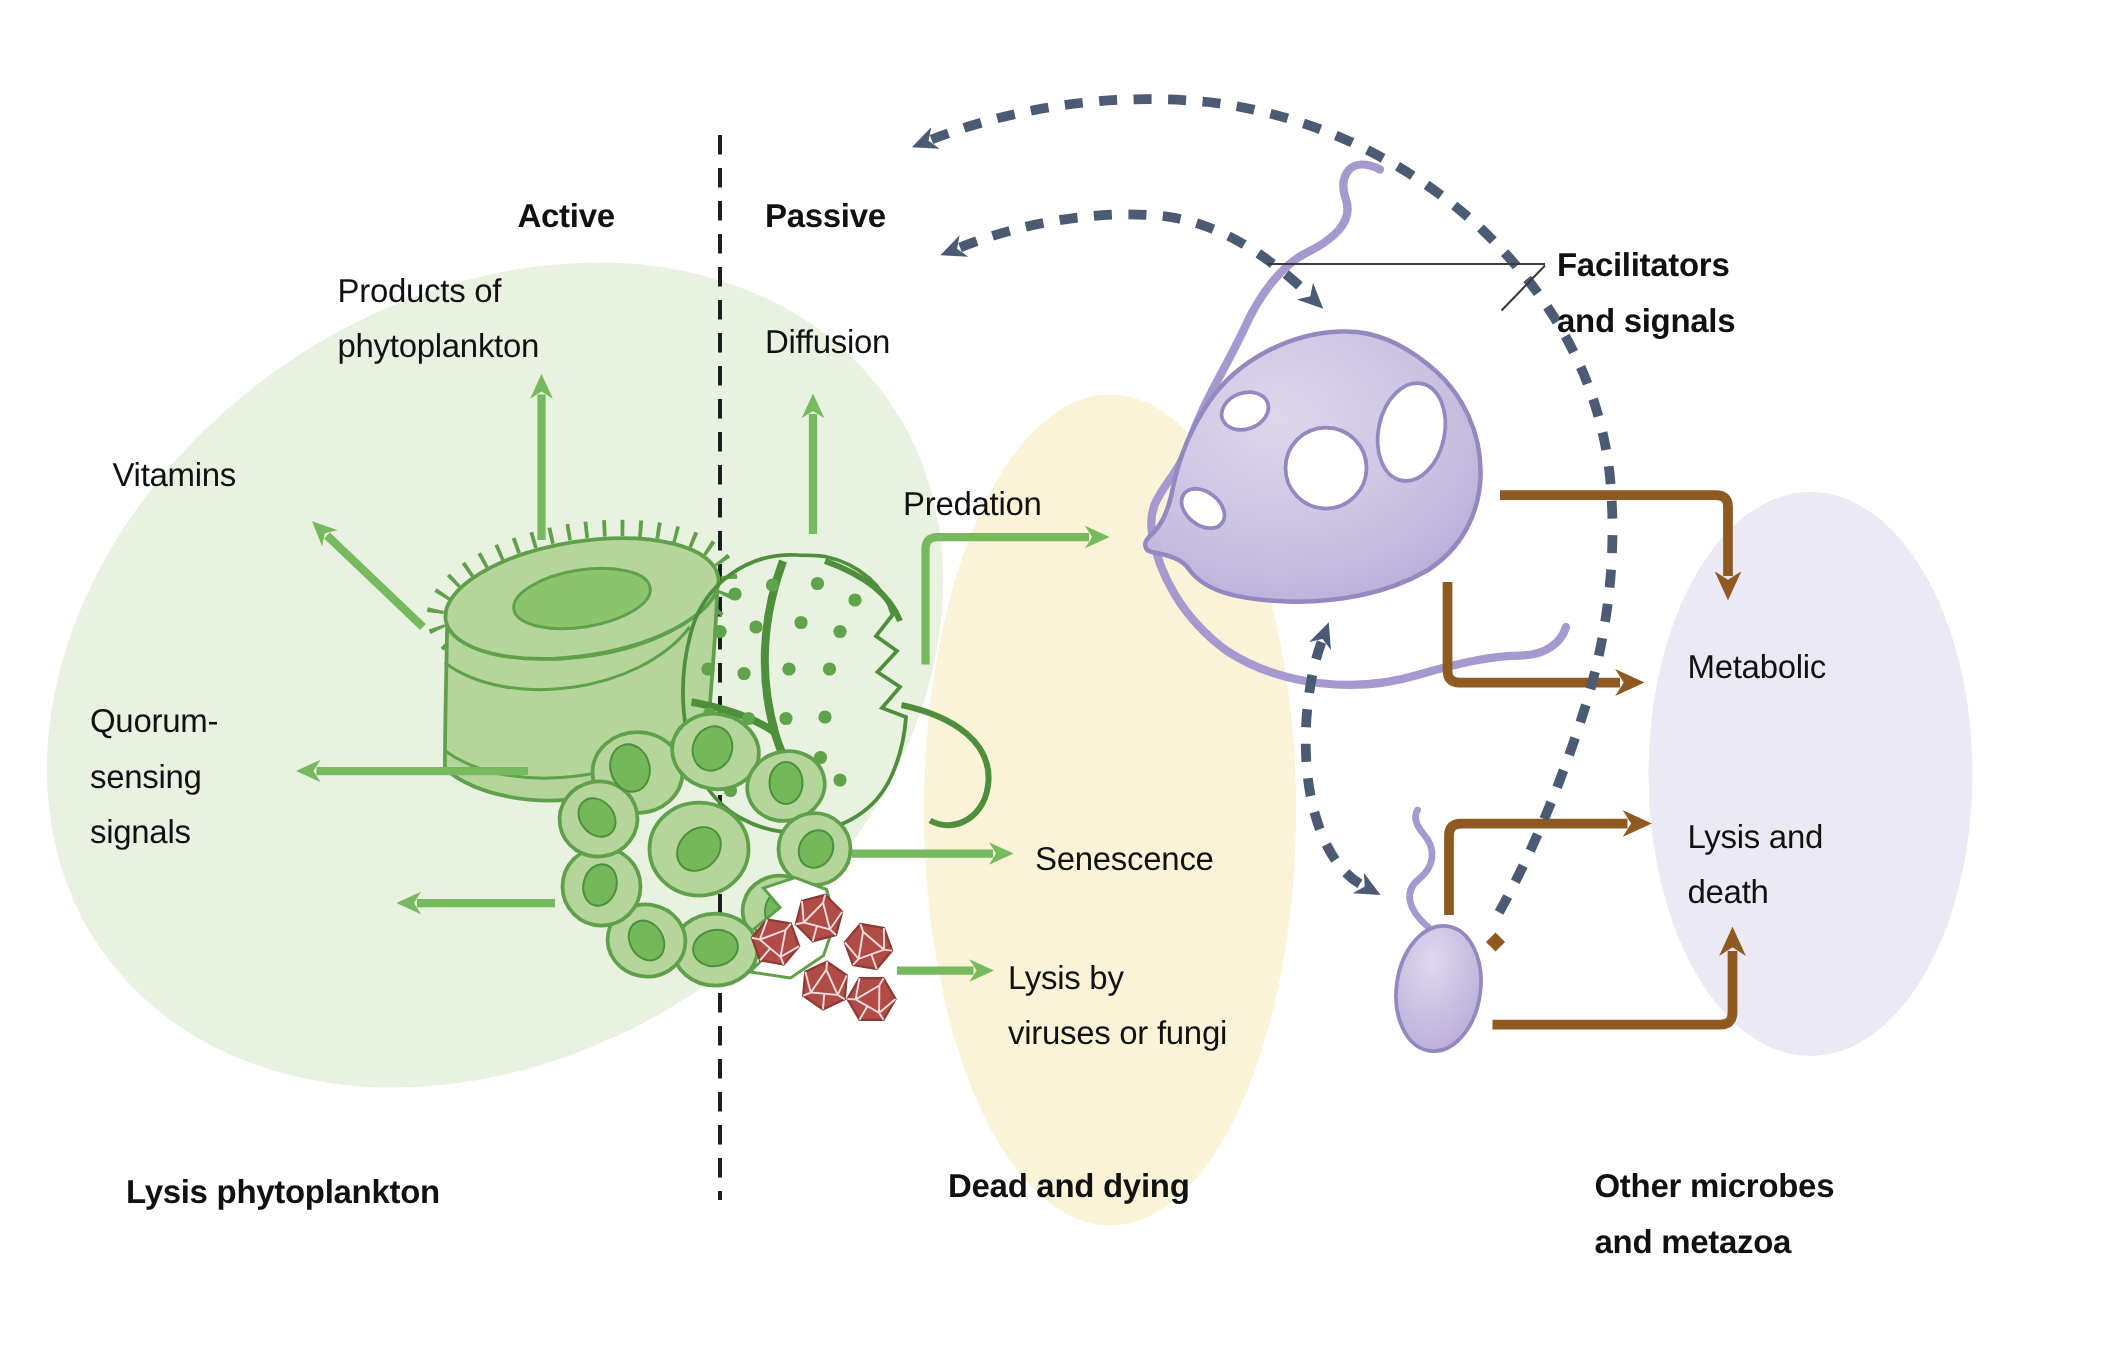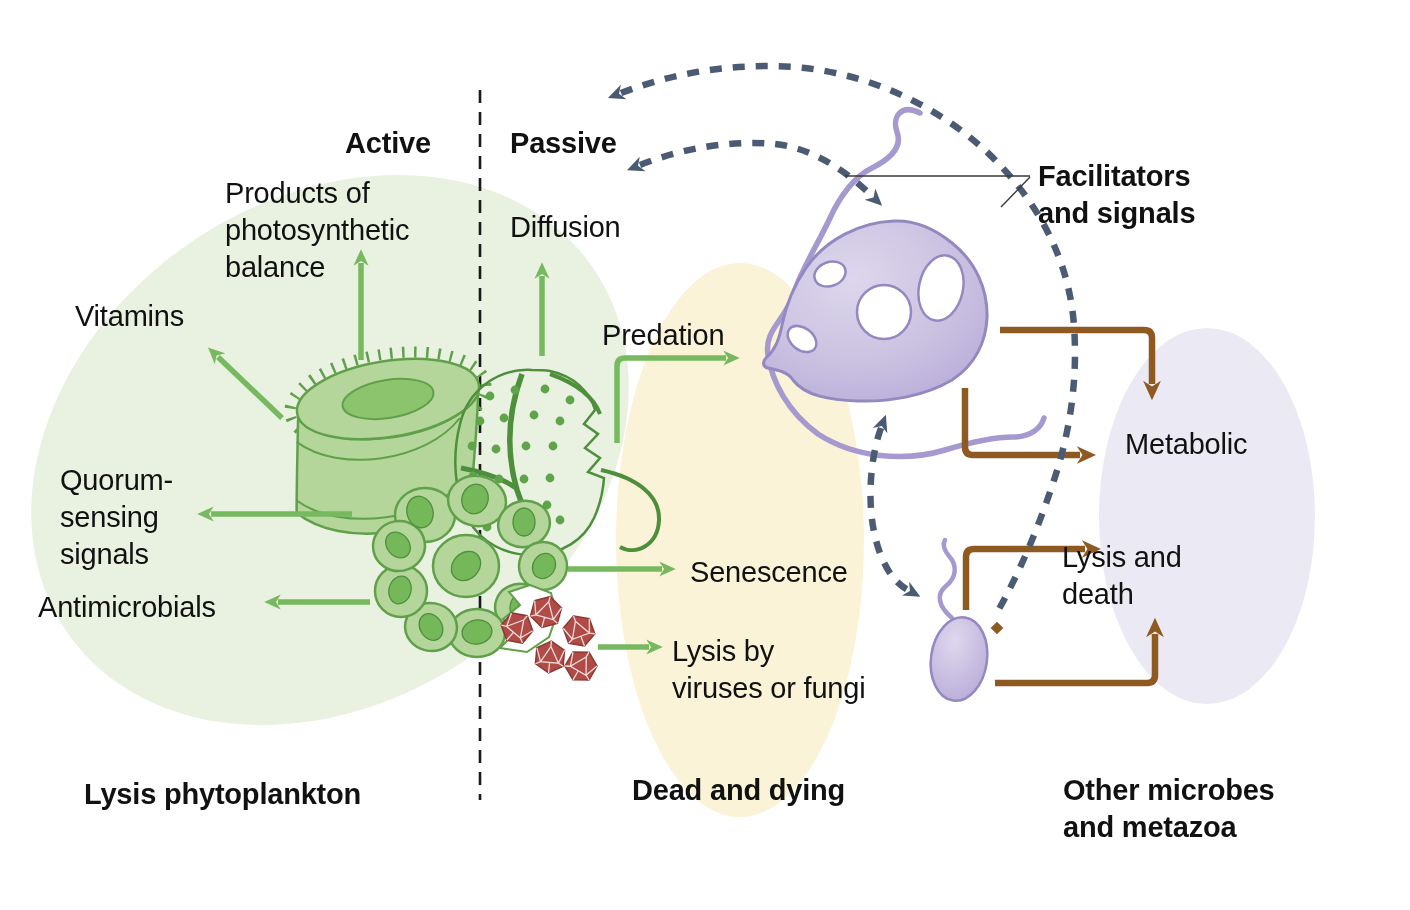"Active" .lbl { font-size: 29px -> 22px }
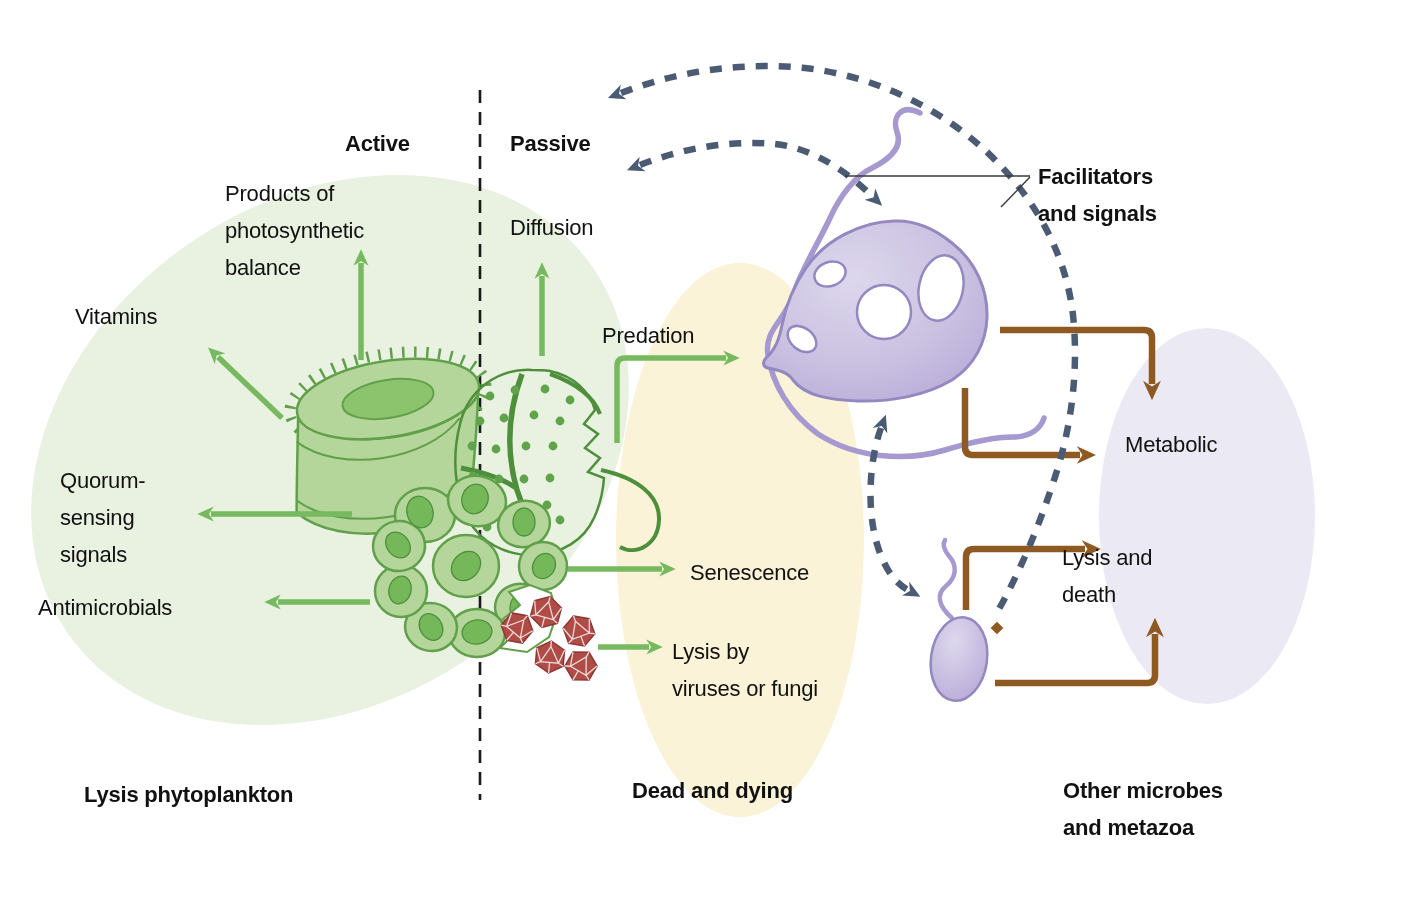"photosynthetic" div { text: photosynthetic -> phytoplankton }
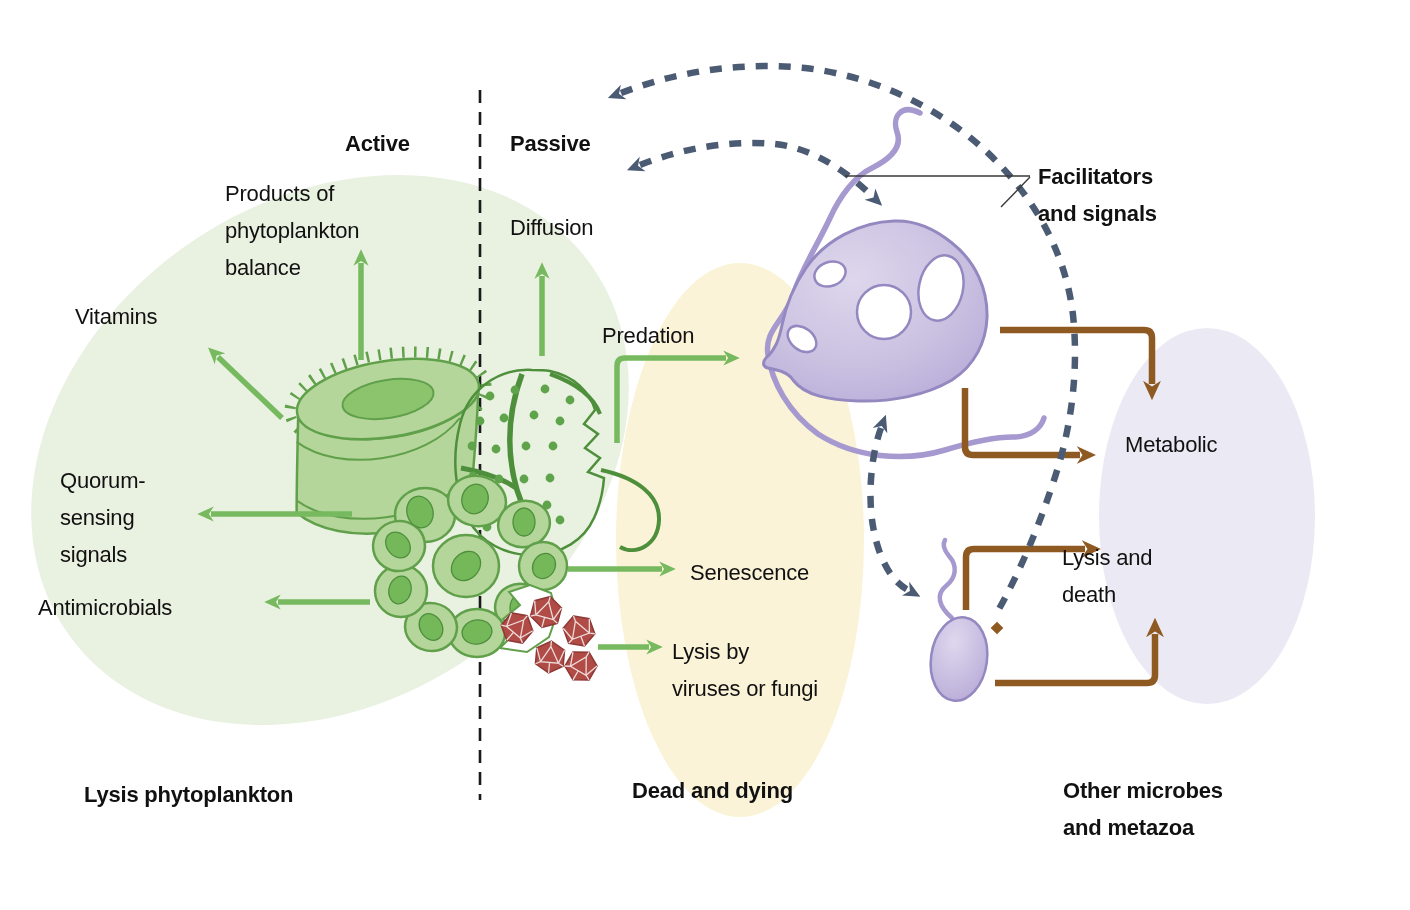"balance" div { html: <div>balance</div> -> none }
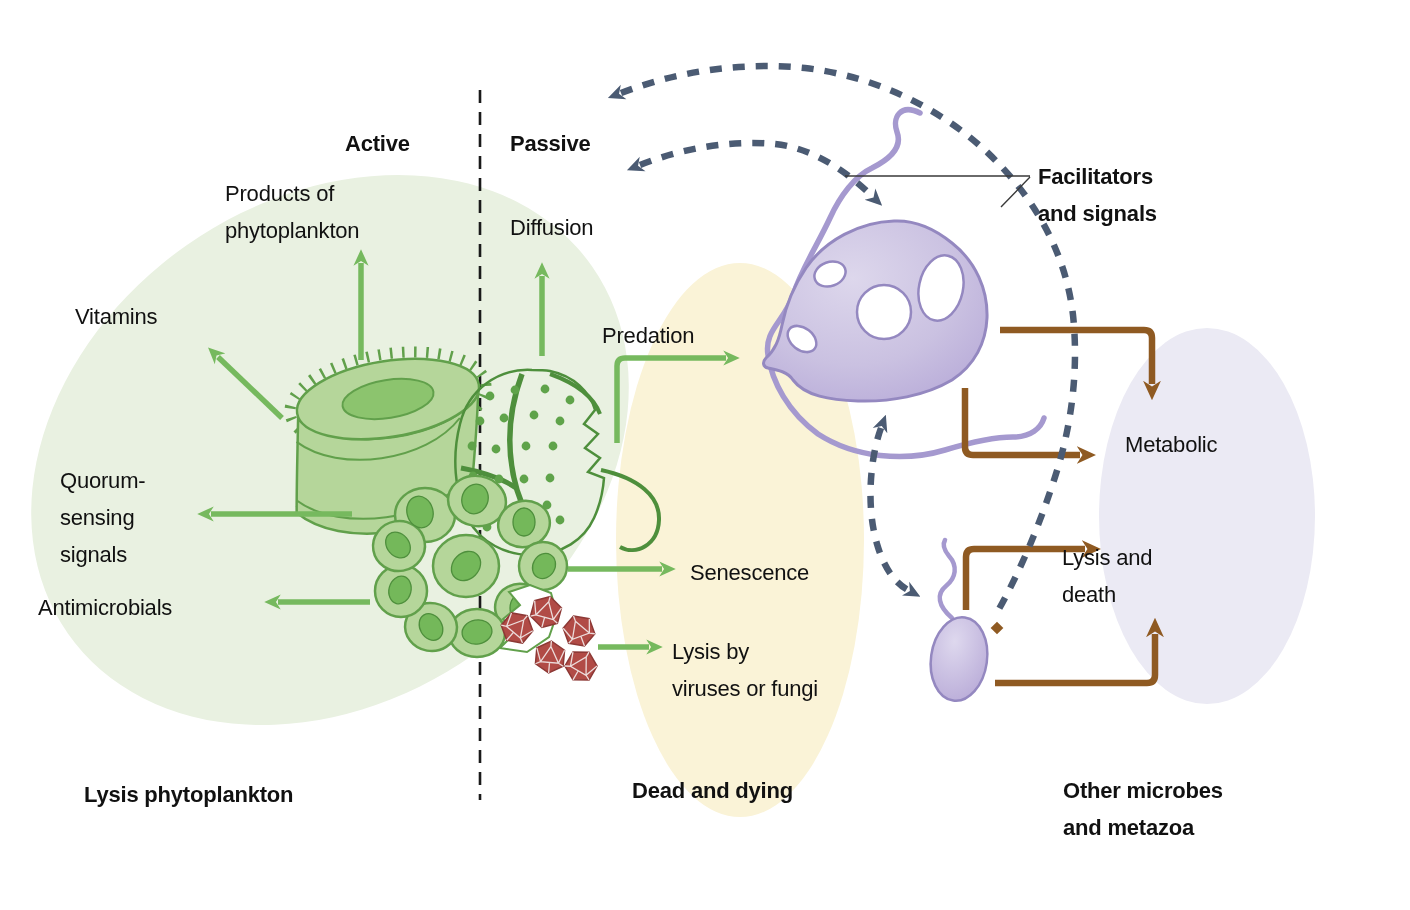"Lysis and" div.lbl { left: 1062px -> 1125px }
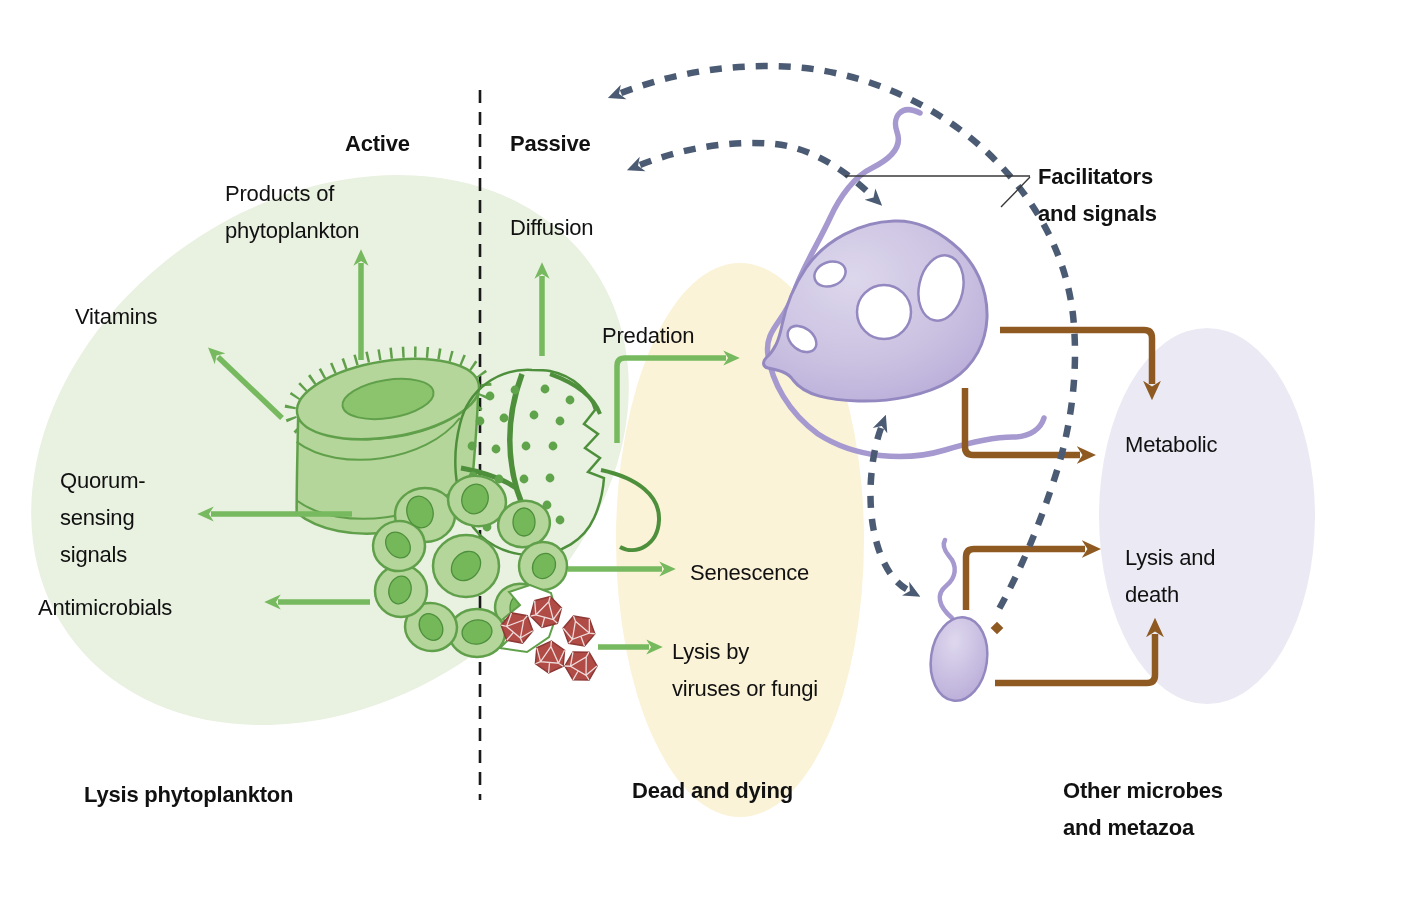"Antimicrobials" div.lbl { html: <div> <div>Antimicrobials</div> </div> -> none }
